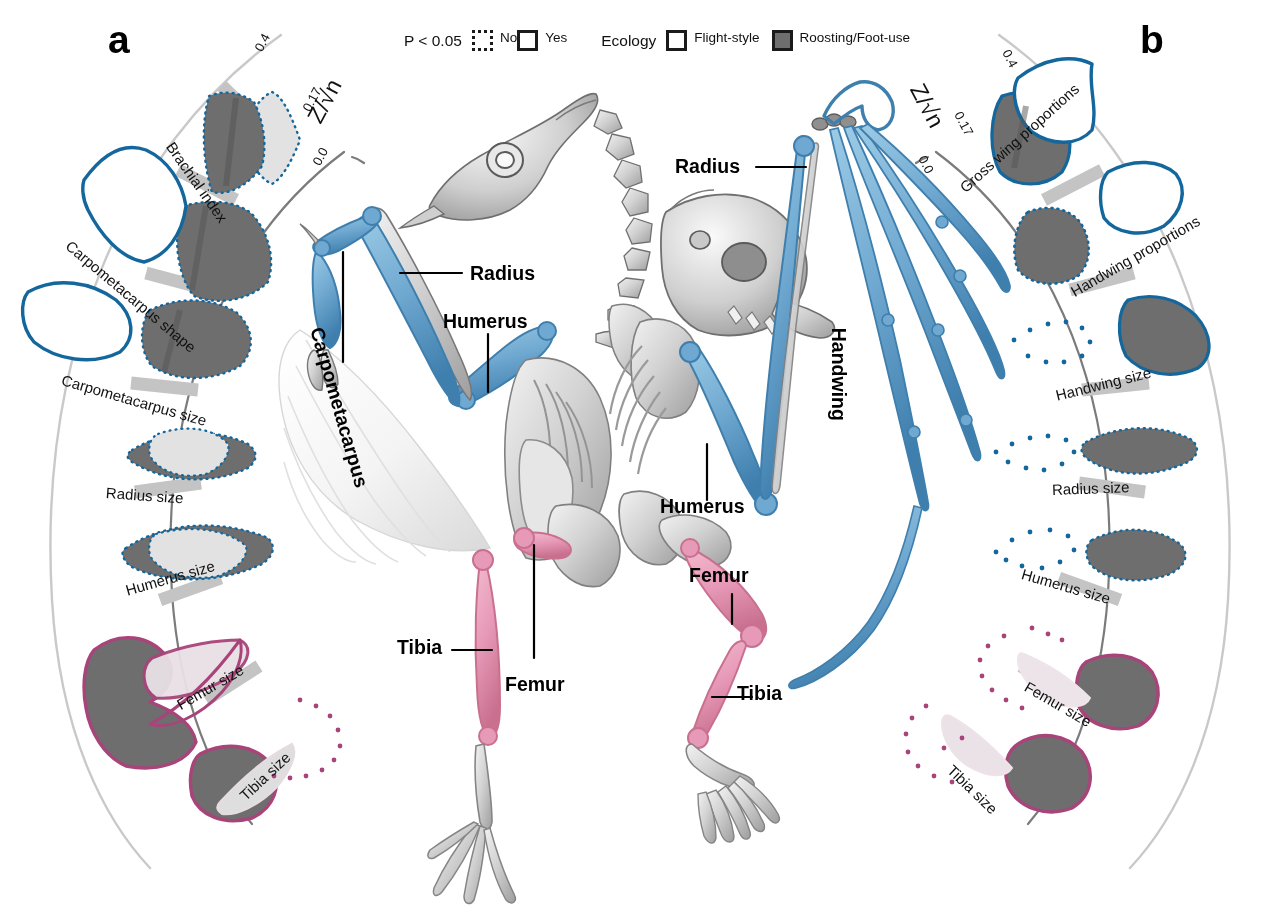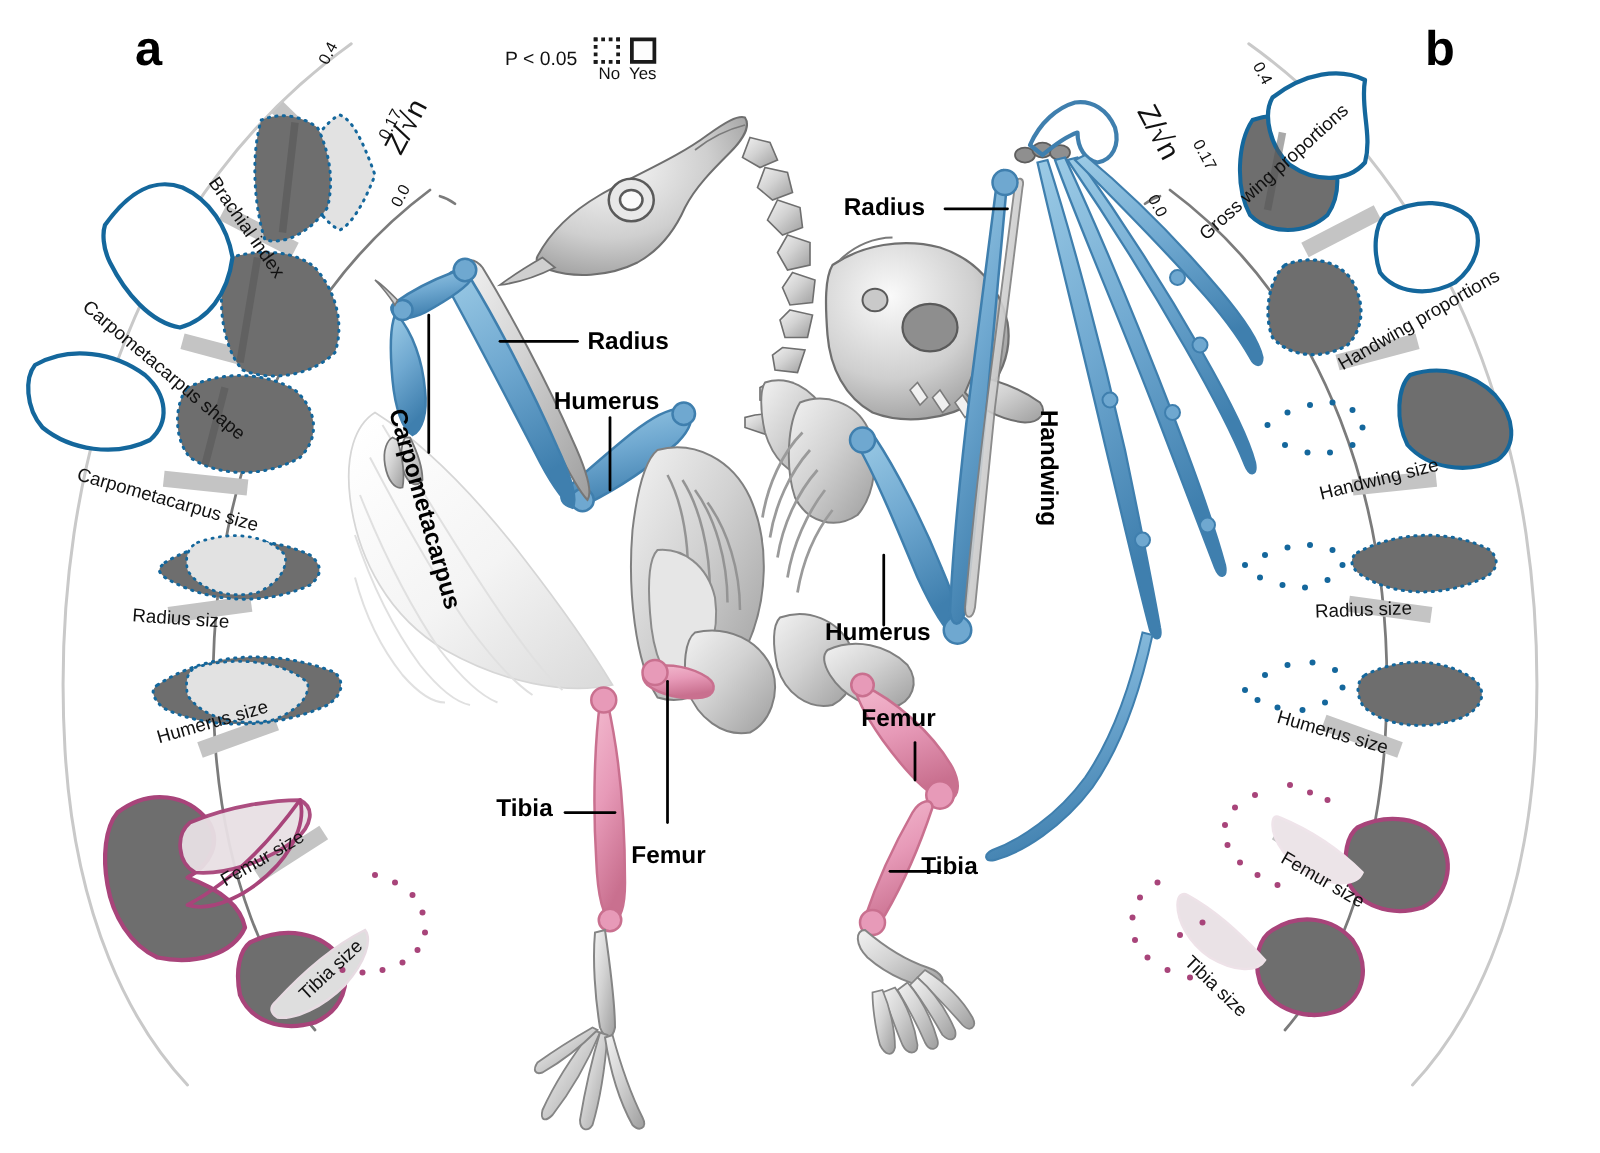"No" .legend-item { align-items: flex-end -> flex-start; flex-direction: column -> none }
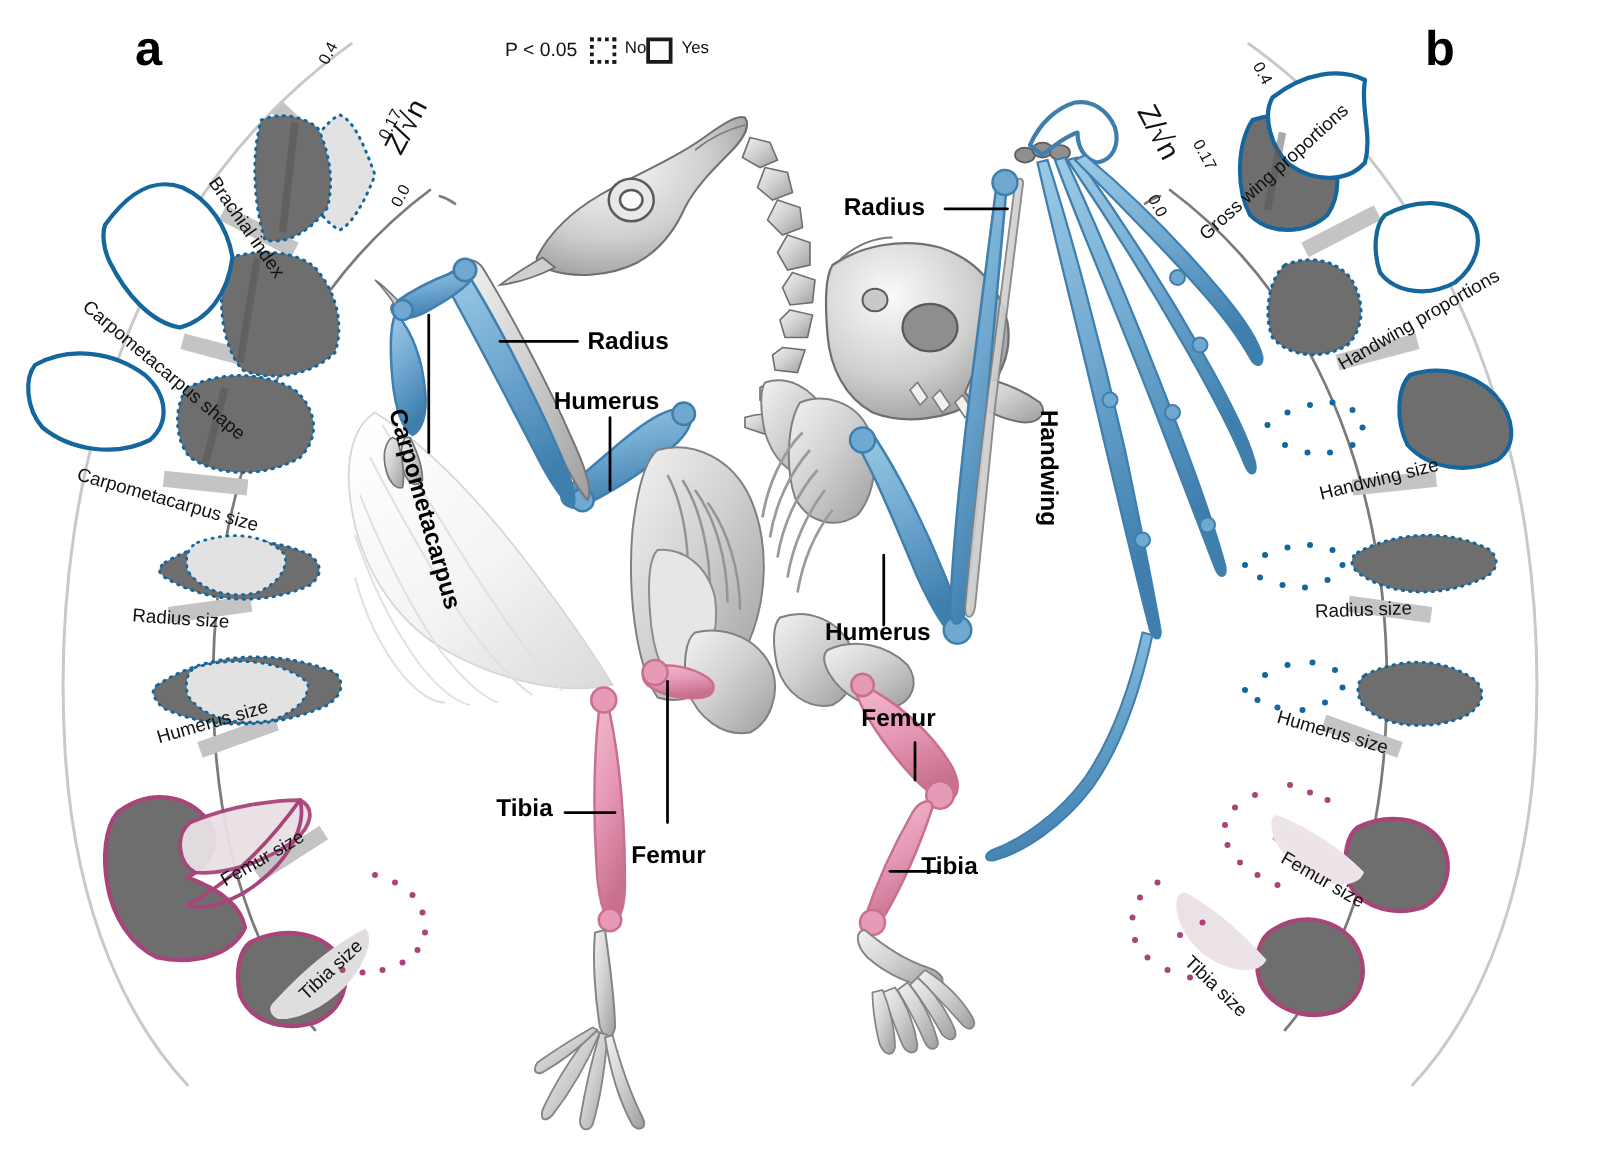"Ecology" div.legend-group { html: none -> <div> <span>Ecology</span> <span> <span></span> <span>Flight-style</span> </span> <span> <span></span> <span>Roosting/Foot-use</span> </span> </div> }
